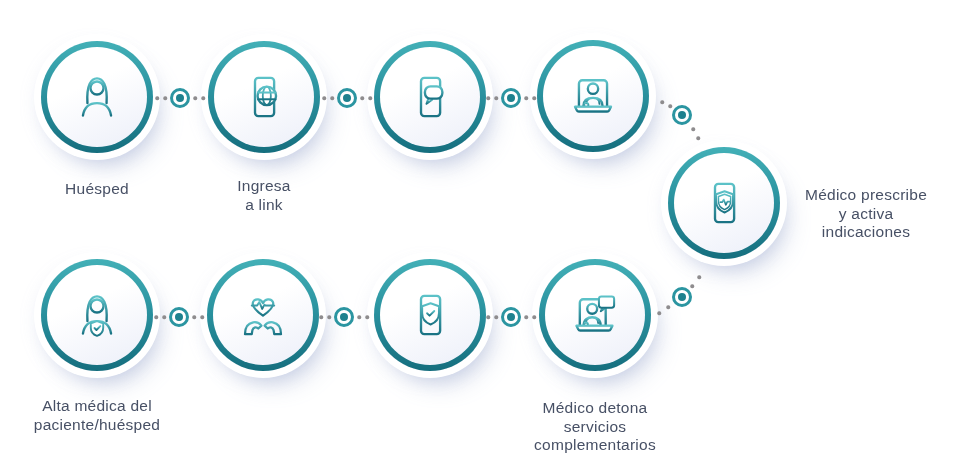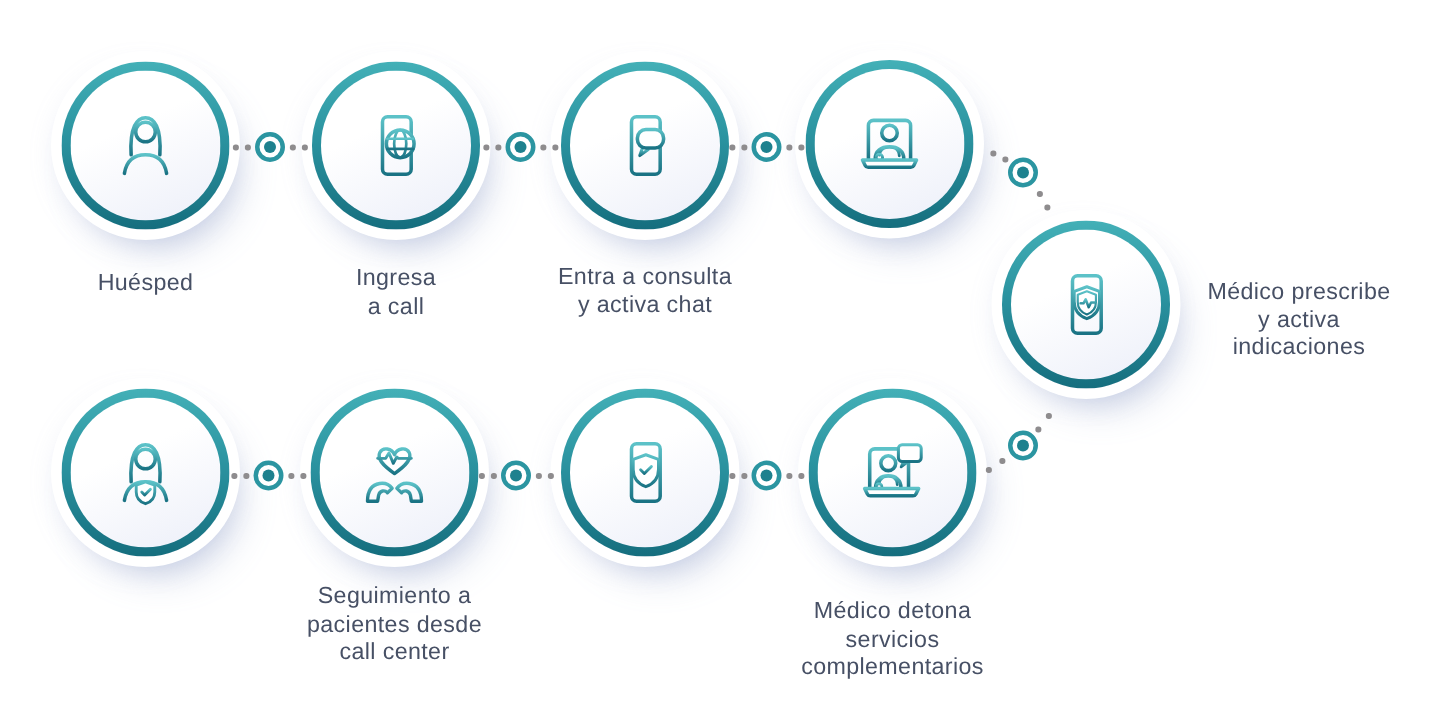"Ingresa" div.label { text: call -> link }
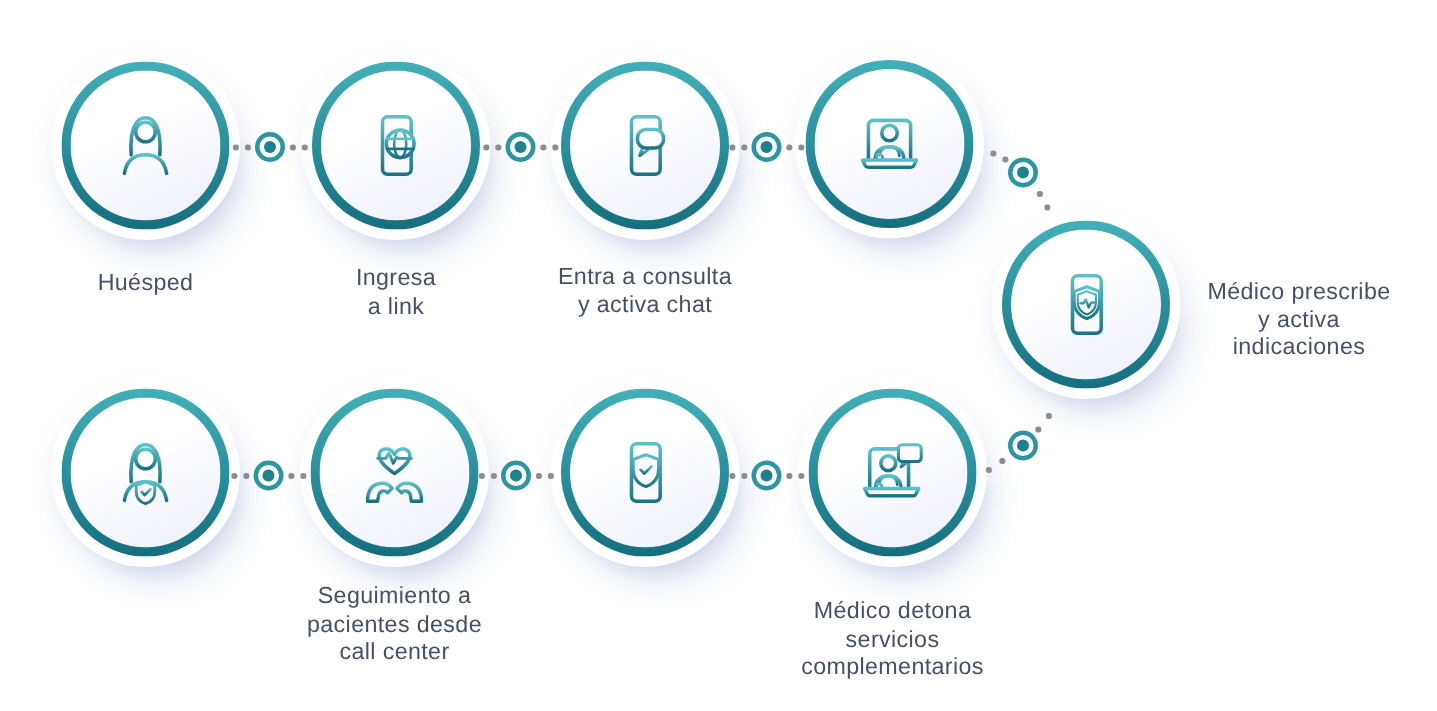"Entra a consulta" div.label { html: <div>Entra a consulta y activa chat</div> -> none }
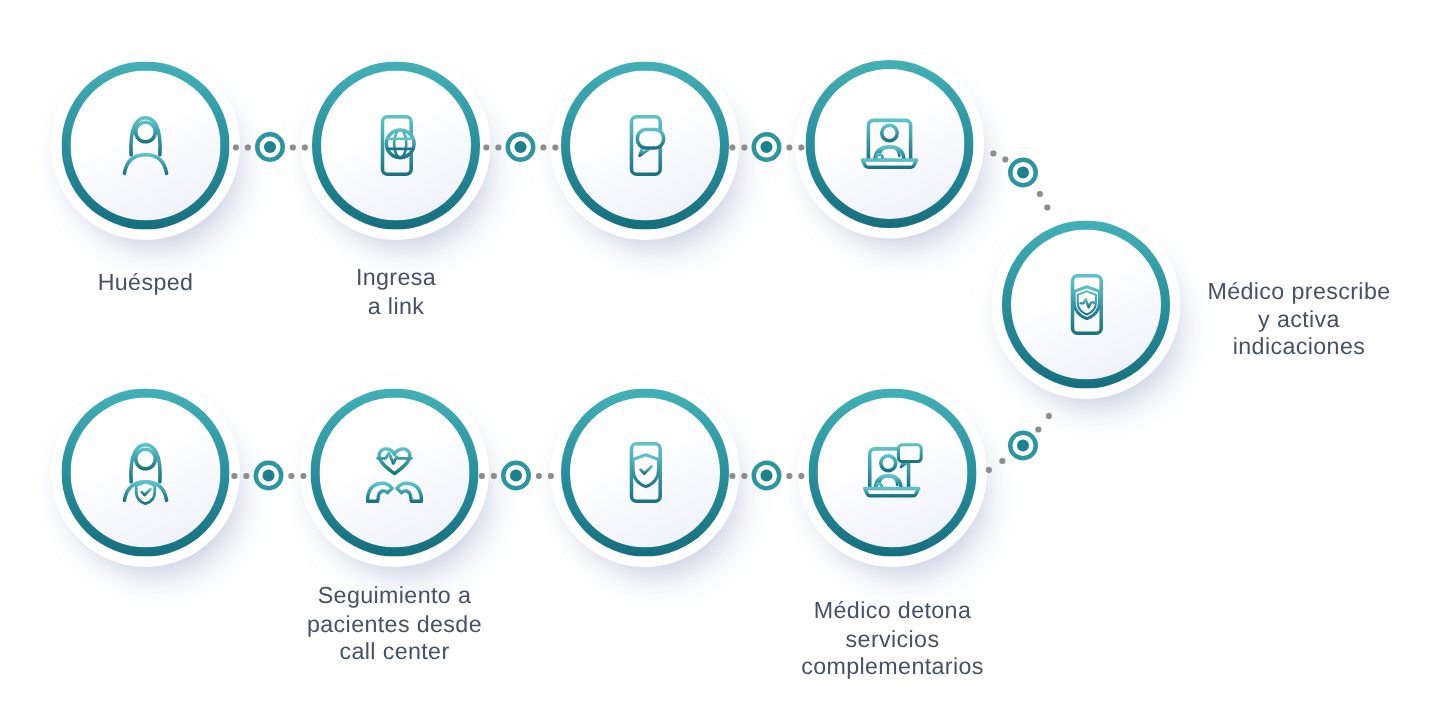"Alta médica del" div.label { html: none -> <div>Alta médica del paciente/huésped</div> }
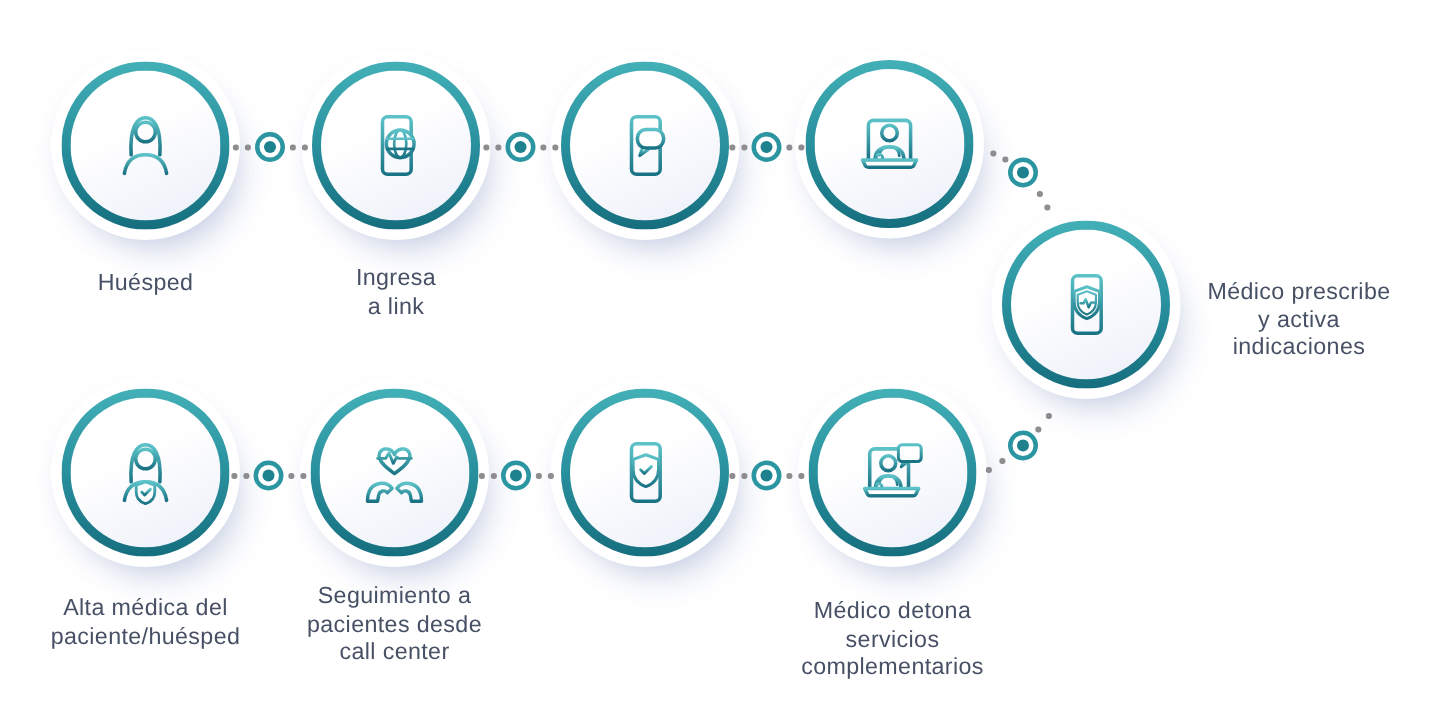"Seguimiento a" div.label { html: <div>Seguimiento a pacientes desde call center</div> -> none }
